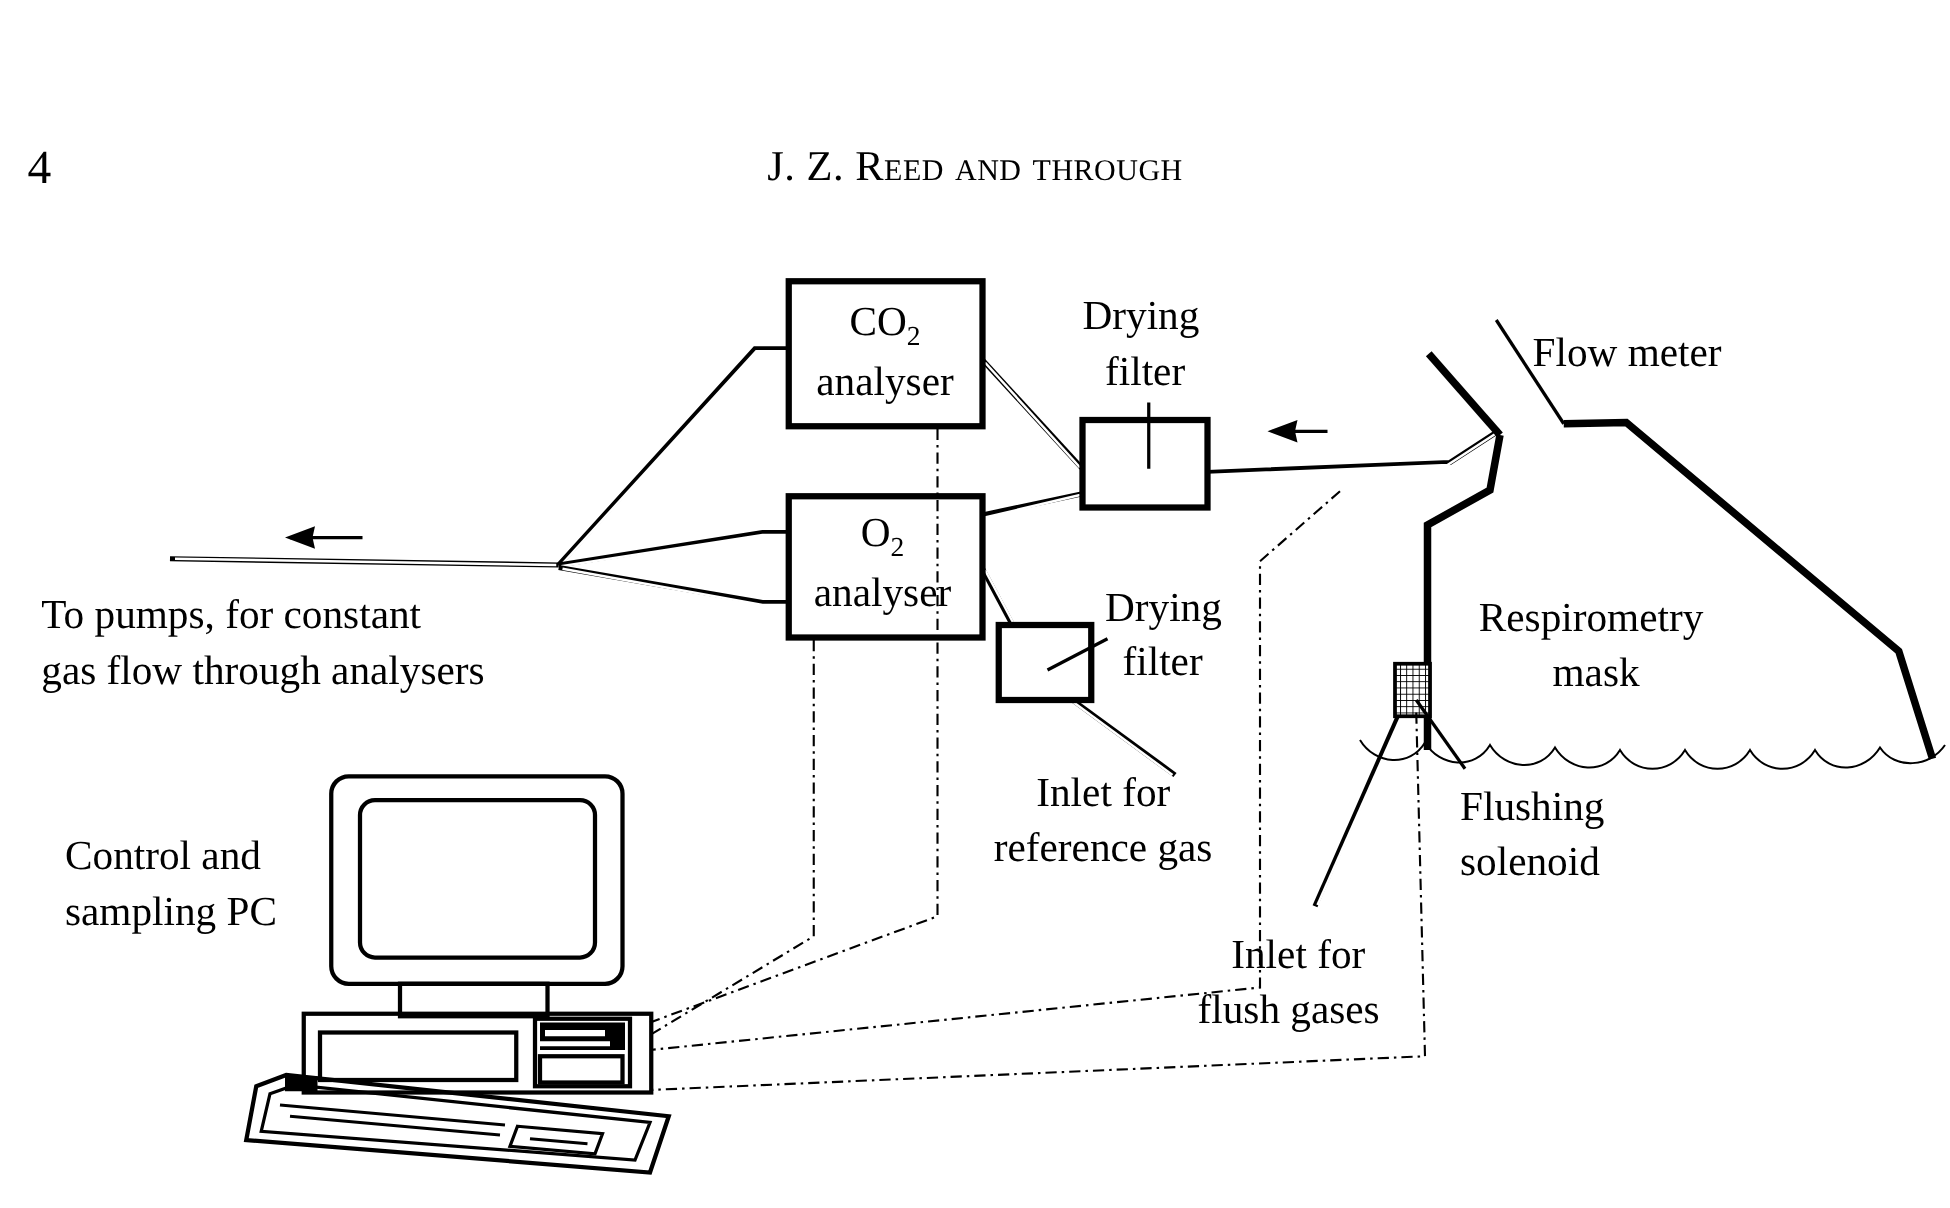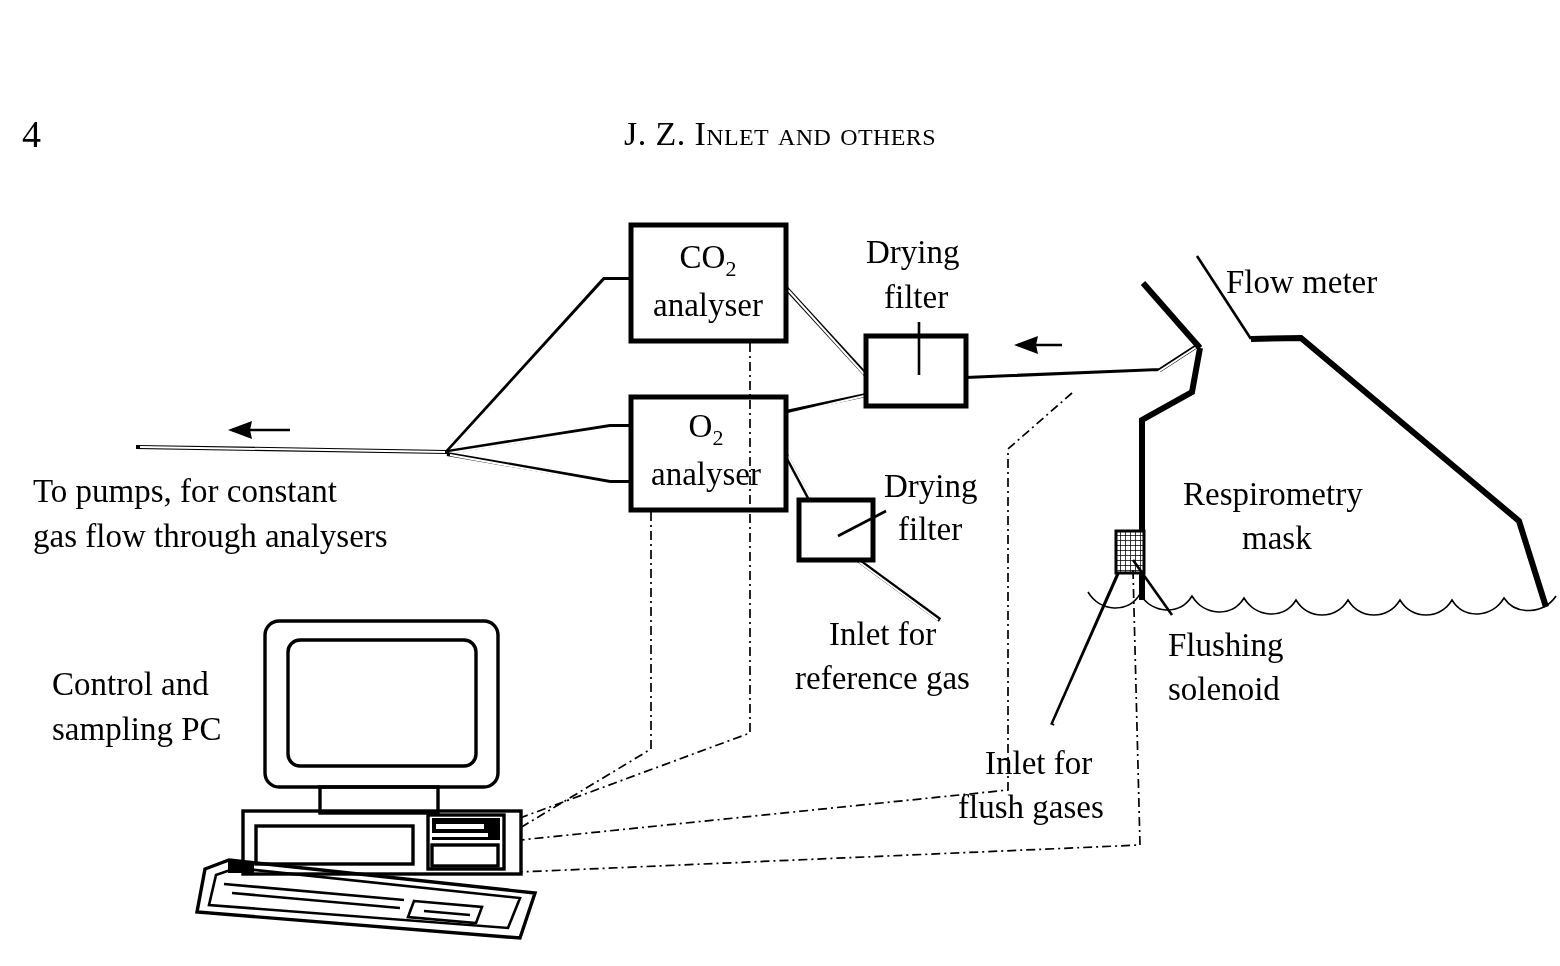"Inlet and others" span.sc { text: Inlet and others -> Reed and through }
